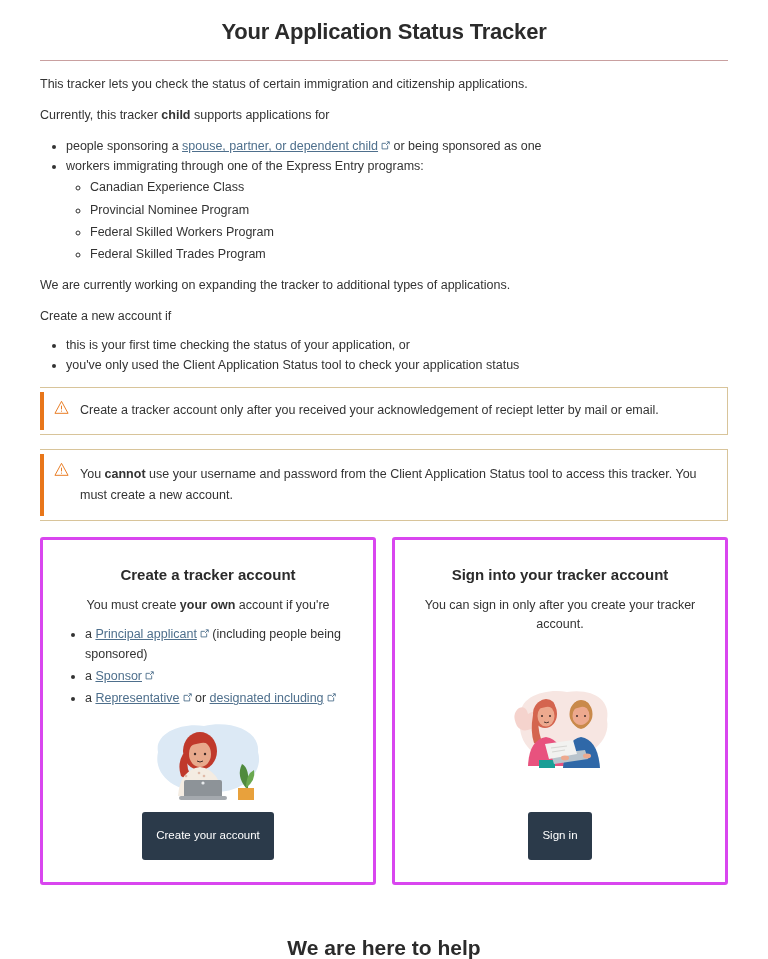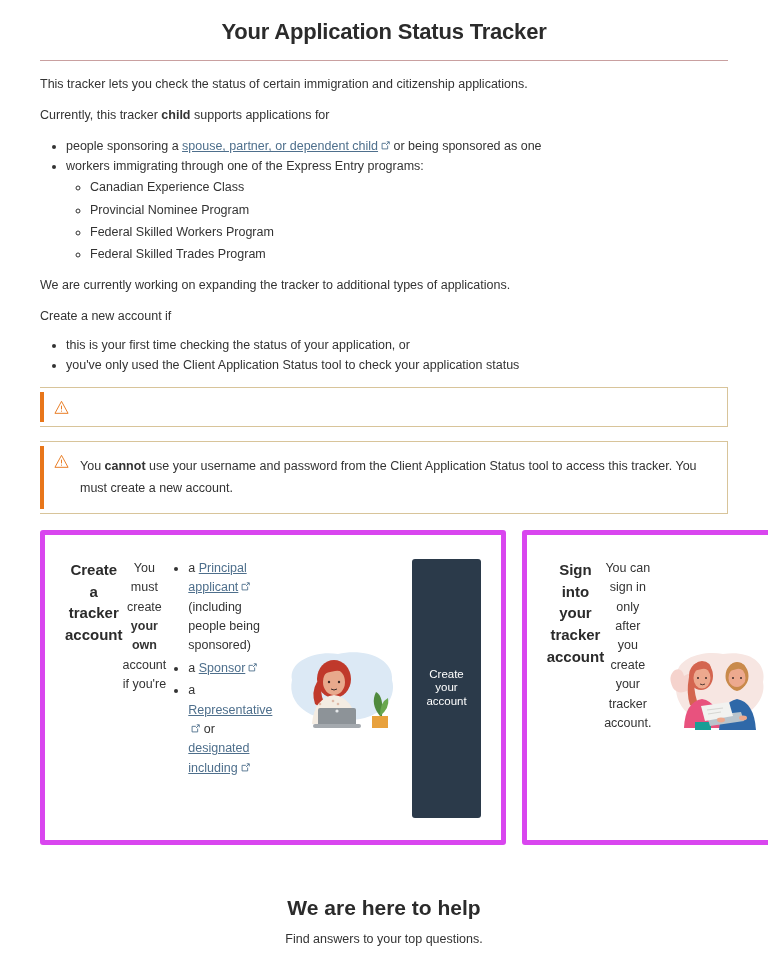"Create a tracker account only" p.alert-text { html: none -> <p>Create a tracker account only after you received your acknowledgement of reciept letter by mail or email.</p> }
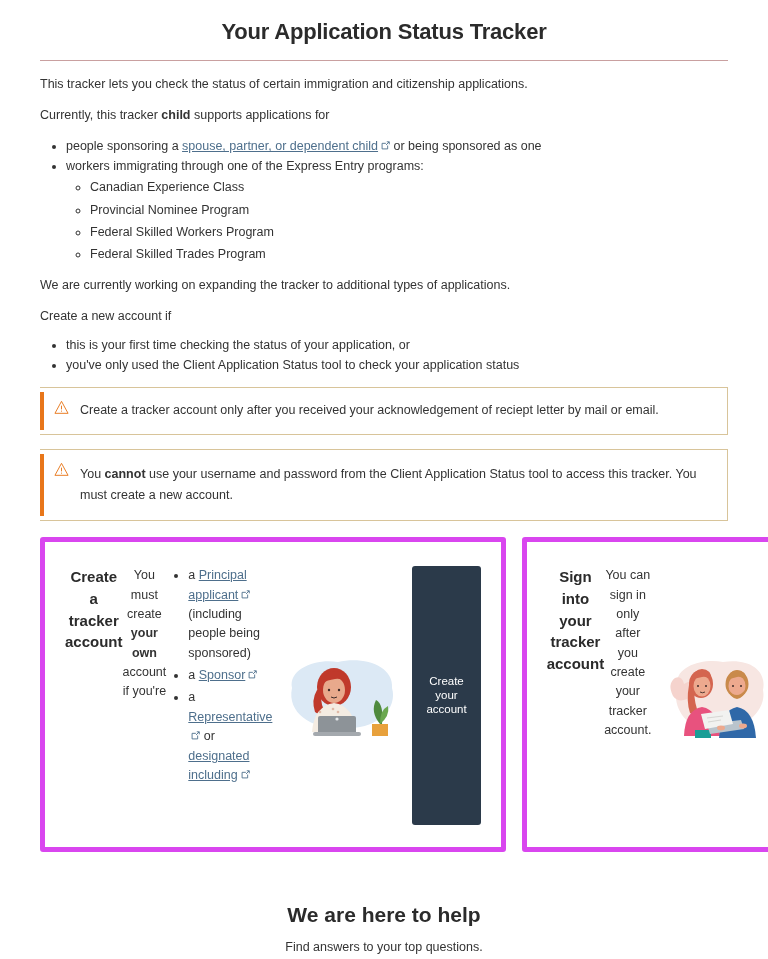"Create a tracker account" .card { border: 5px solid #d946ef -> 3px solid #d946ef; flex-direction: row -> column }
